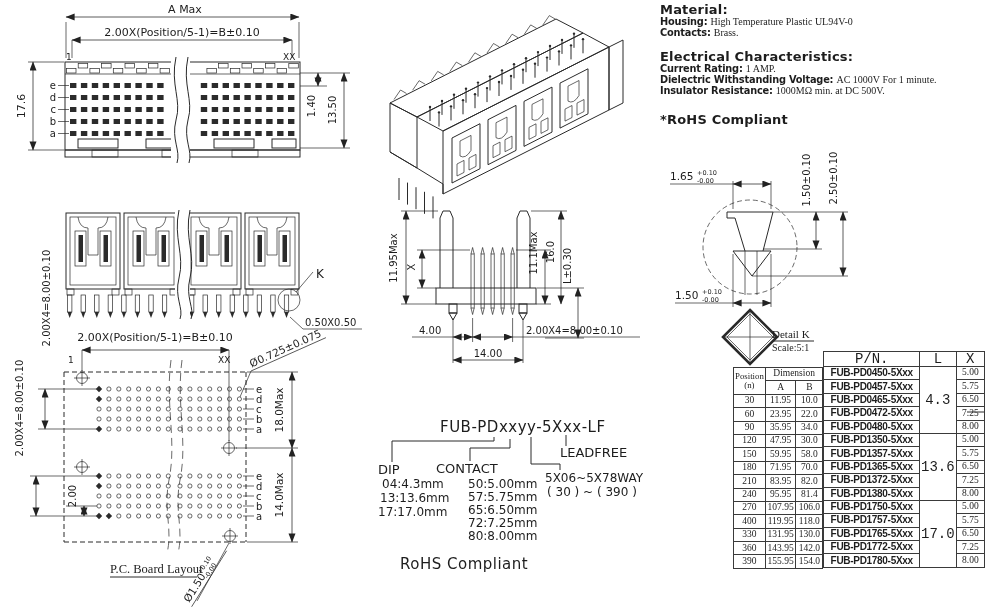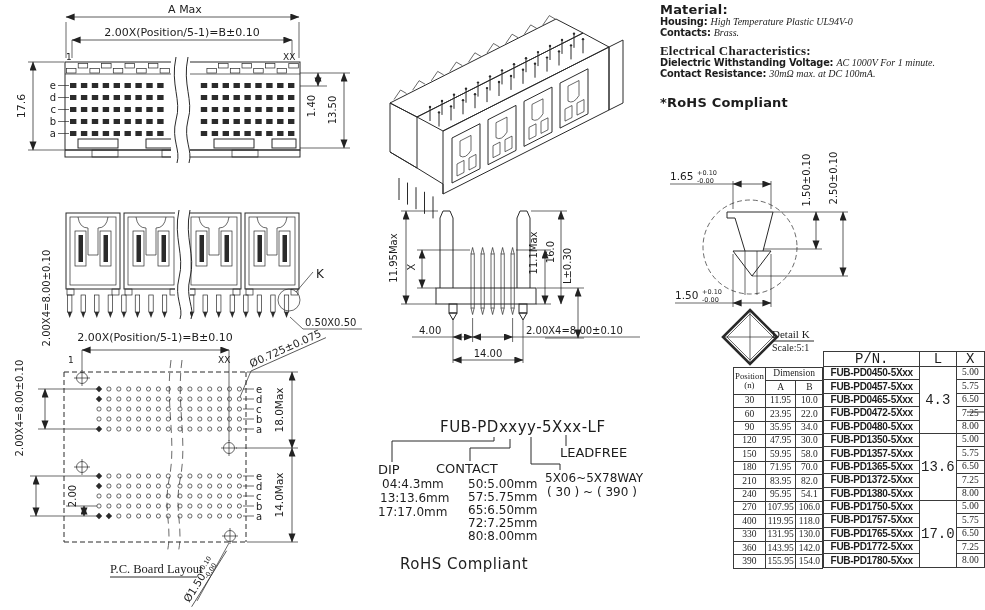"High Temperature Plastic UL94V-0" .mv { font-style: italic -> none }
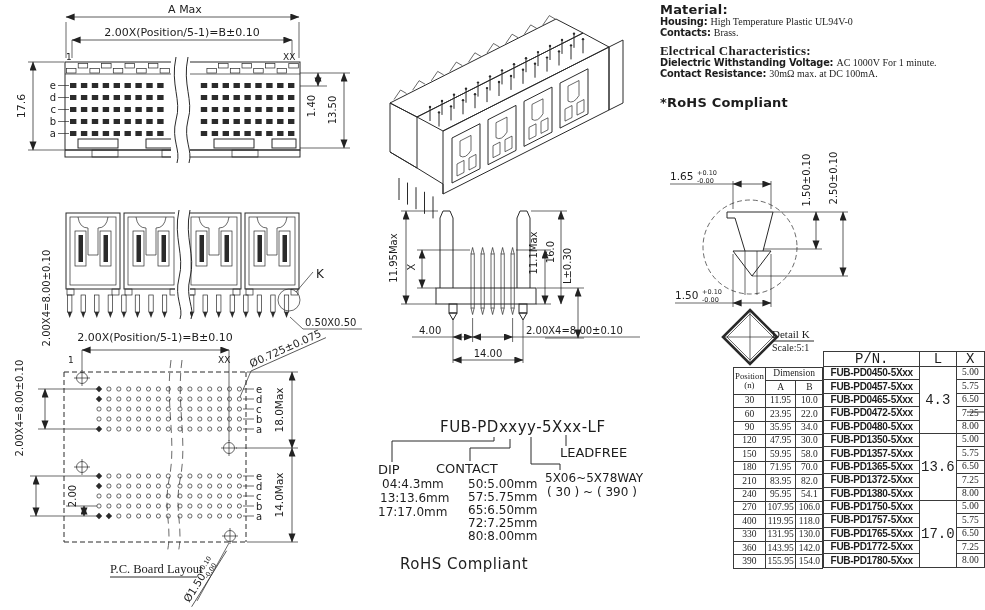"Electrical Characteristics:" .mh2 { font-family: Liberation Serif, serif -> none; margin-top: 5px -> 11px }
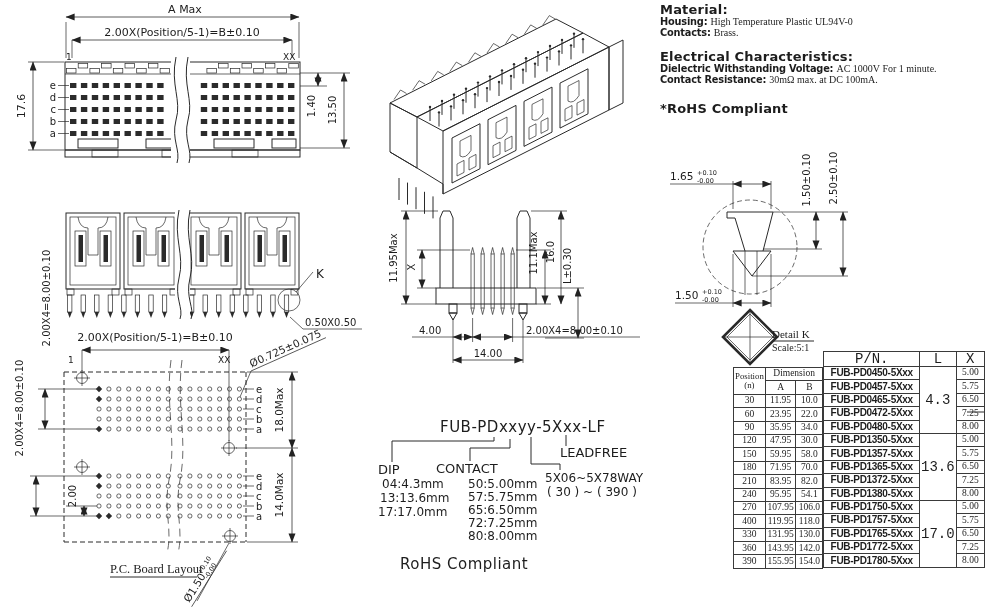"Current Rating: 1 AMP." div.mi { html: none -> <div><span>Current Rating:</span> <span>1 AMP.</span></div> }
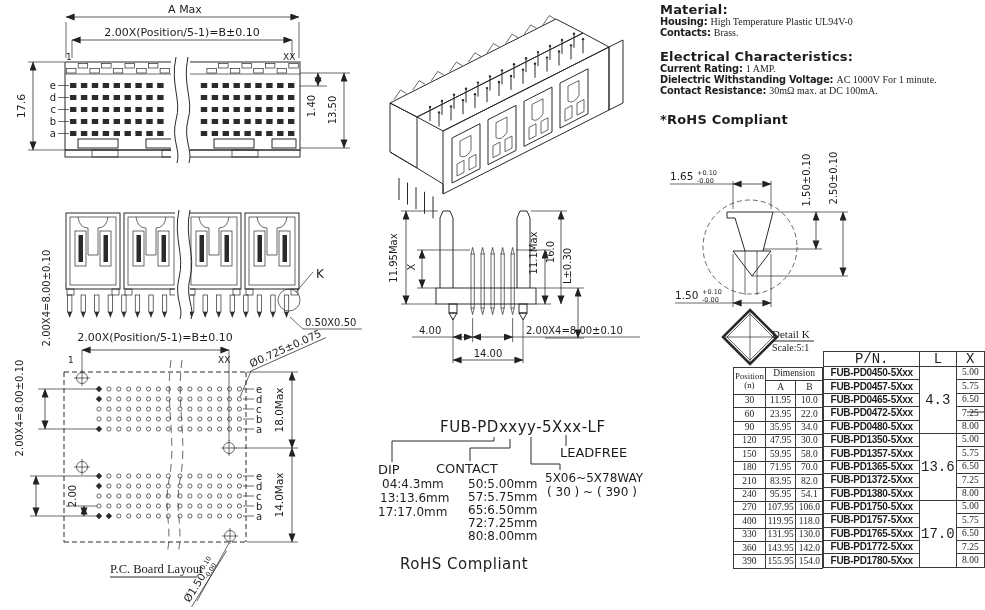"Insulator Resistance: 1000MΩ min. at" div.mi { html: none -> <div><span>Insulator Resistance:</span> <span>1000MΩ min. at DC 500V.</span></div> }
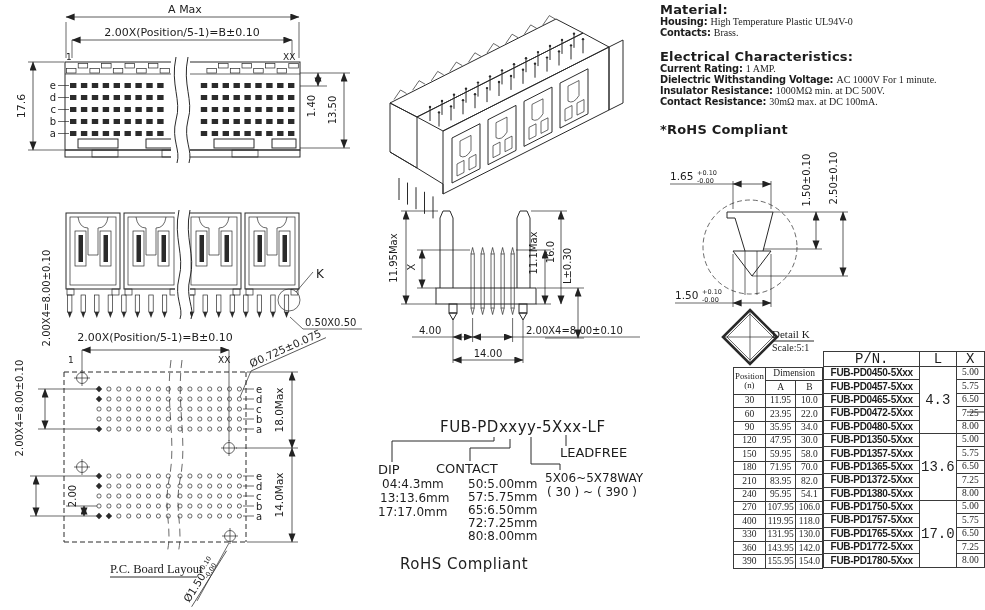"Contact Resistance: 30mΩ max. at" div.mi { html: <div><span>Contact Resistance:</span> <span>30mΩ max. at DC 100mA.</span></div> -> none }
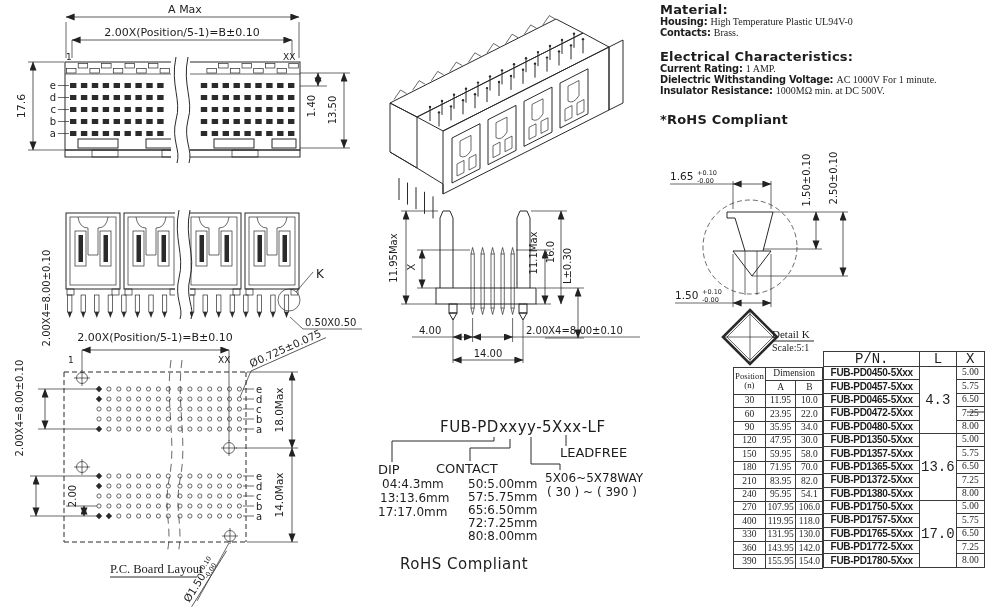"54.1" td { text: 54.1 -> 81.4 }
